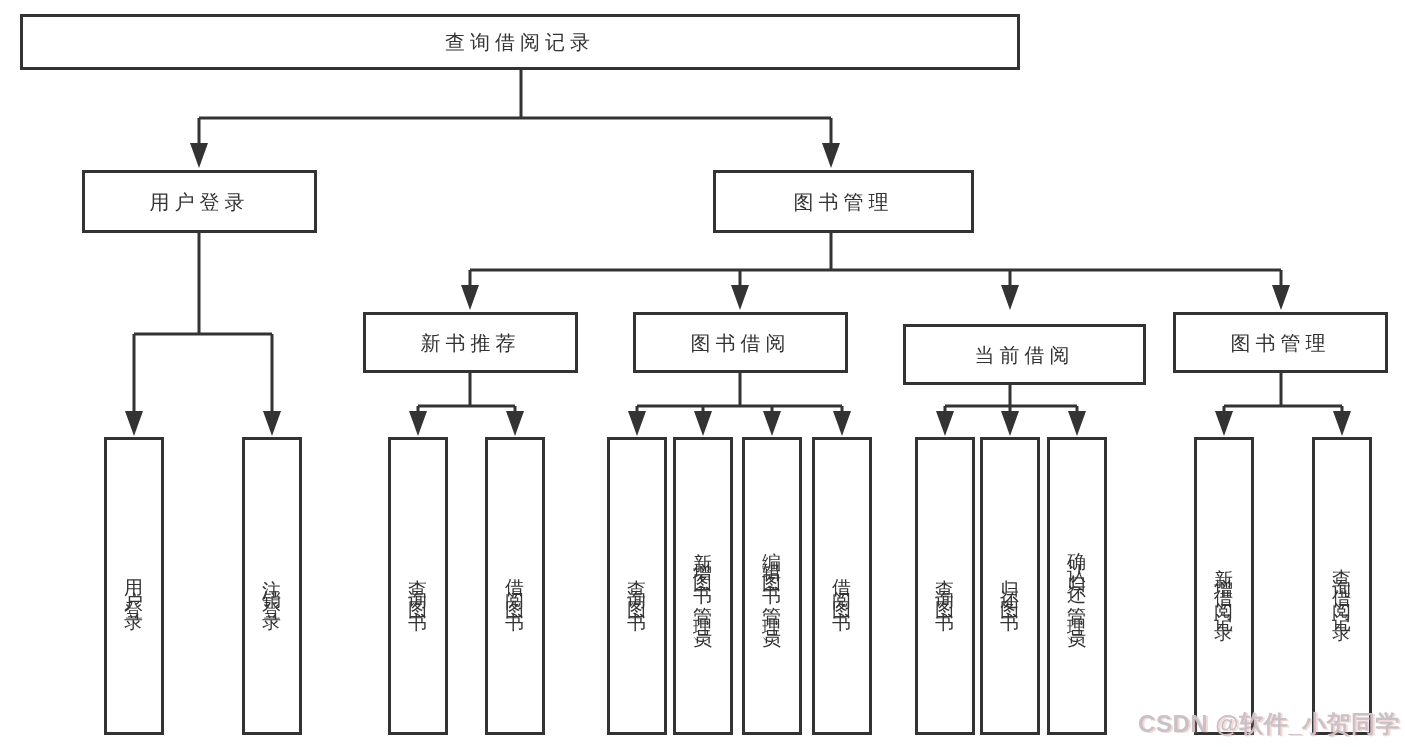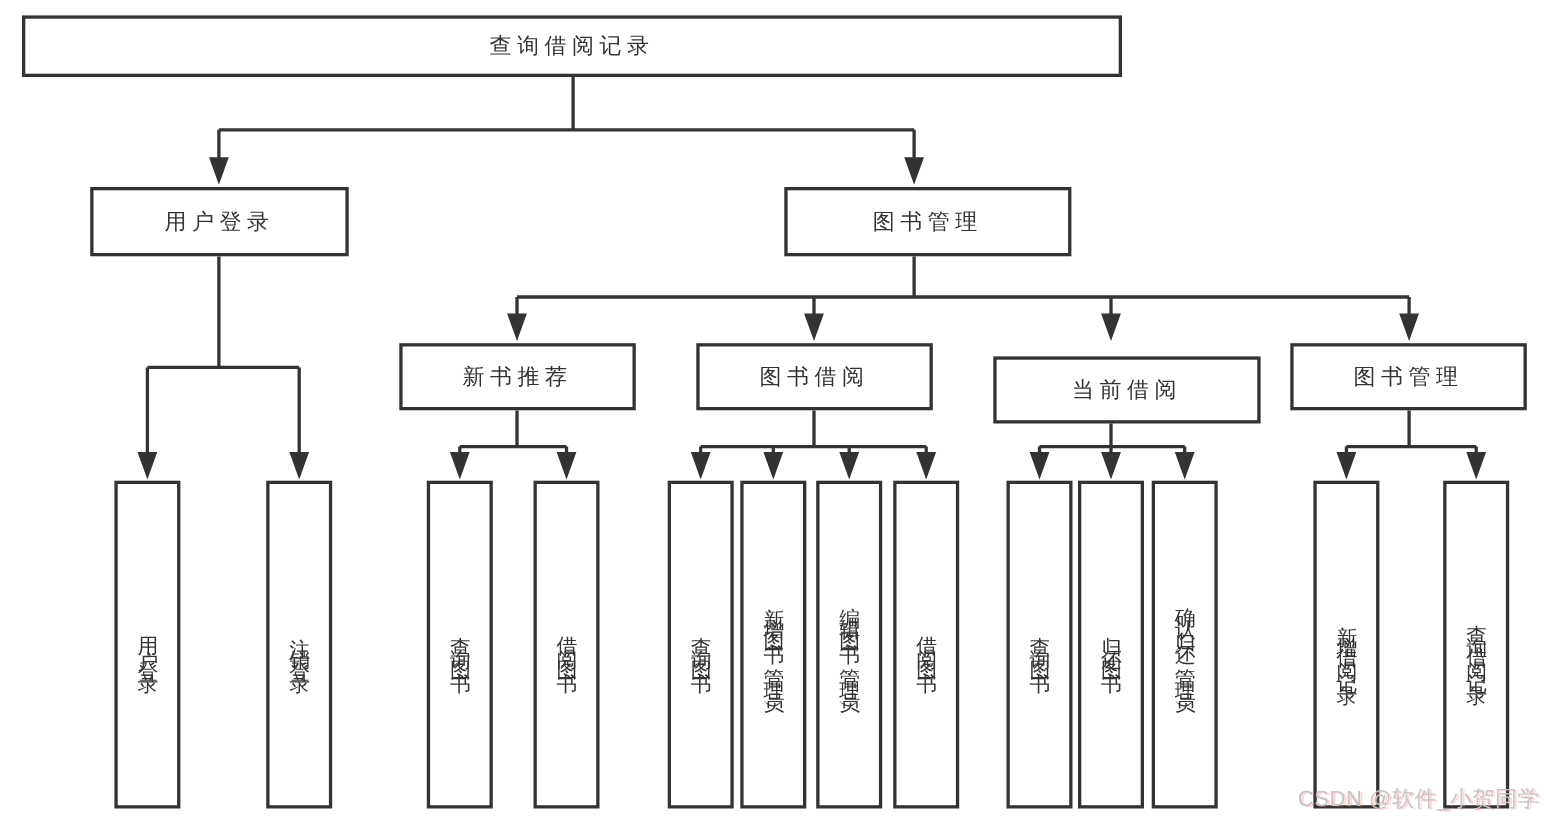"CSDN @软件_小贺同学" .watermark { font-size: 20px -> 24px; font-weight: none -> bold }
